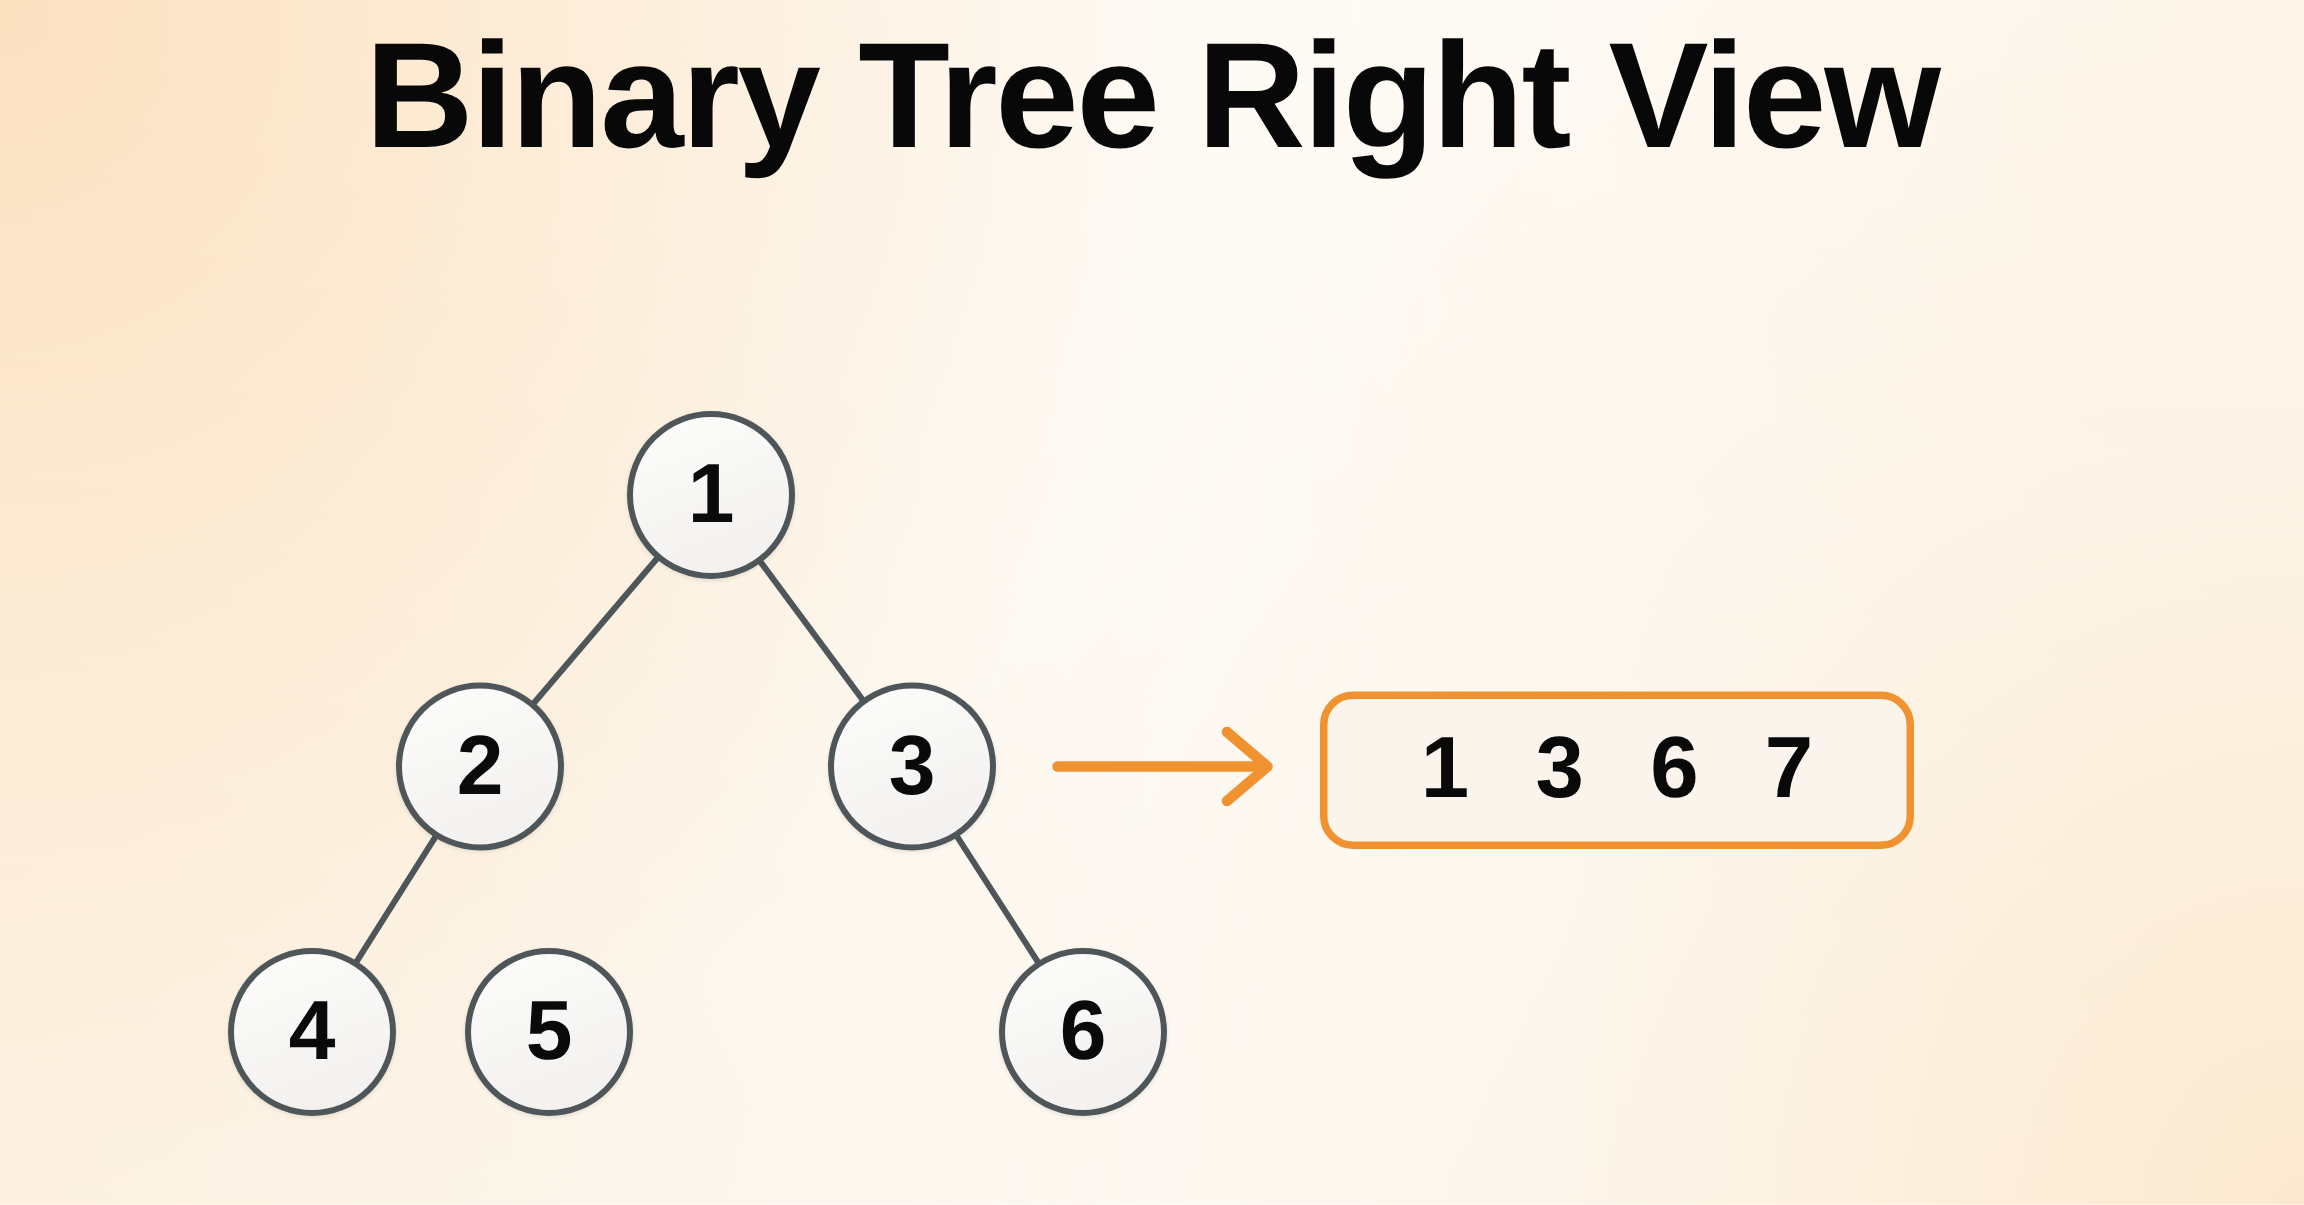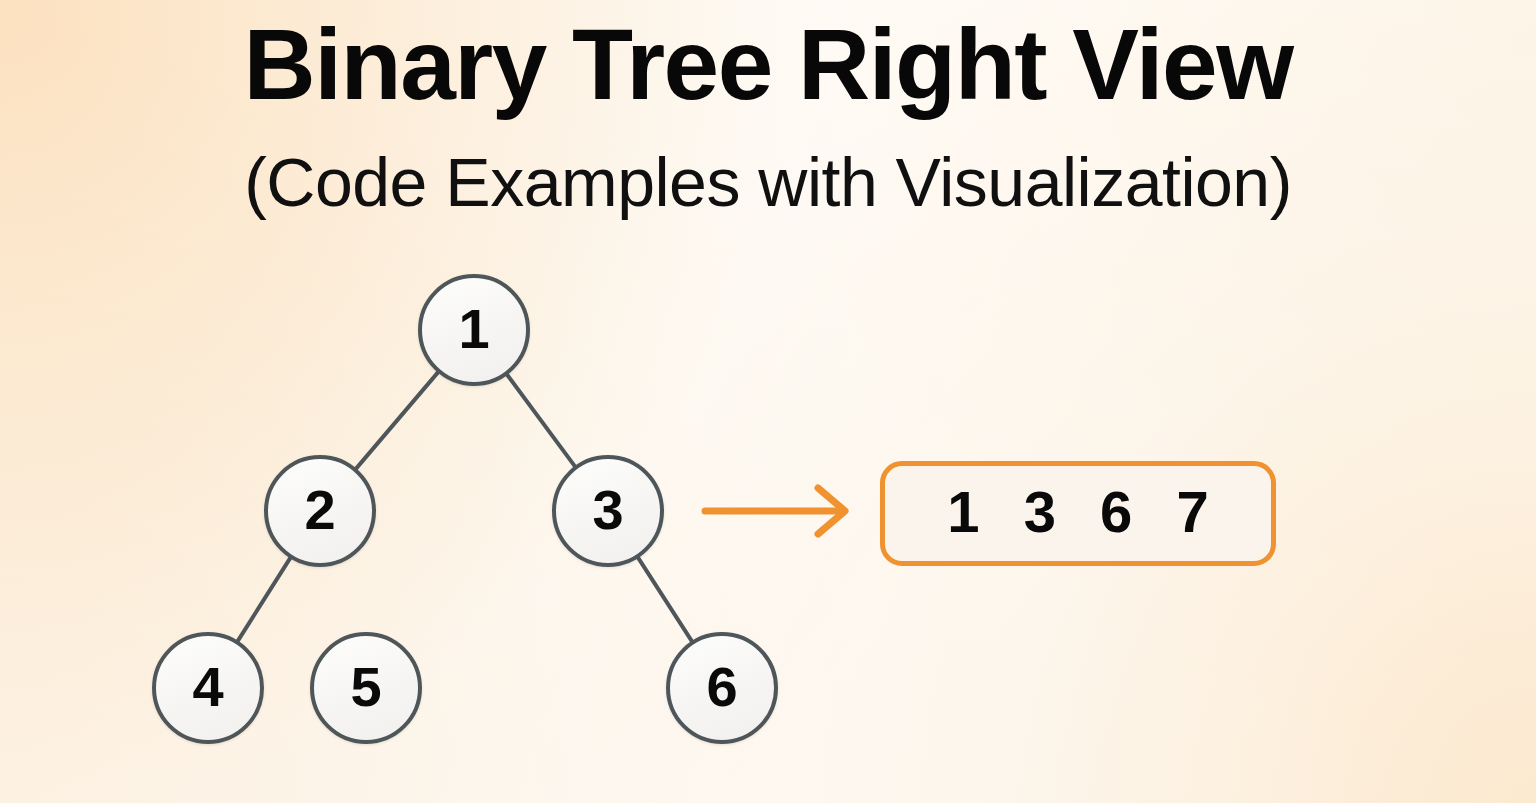"Binary Tree Right View" #page-title { padding: 16px -> 0 }
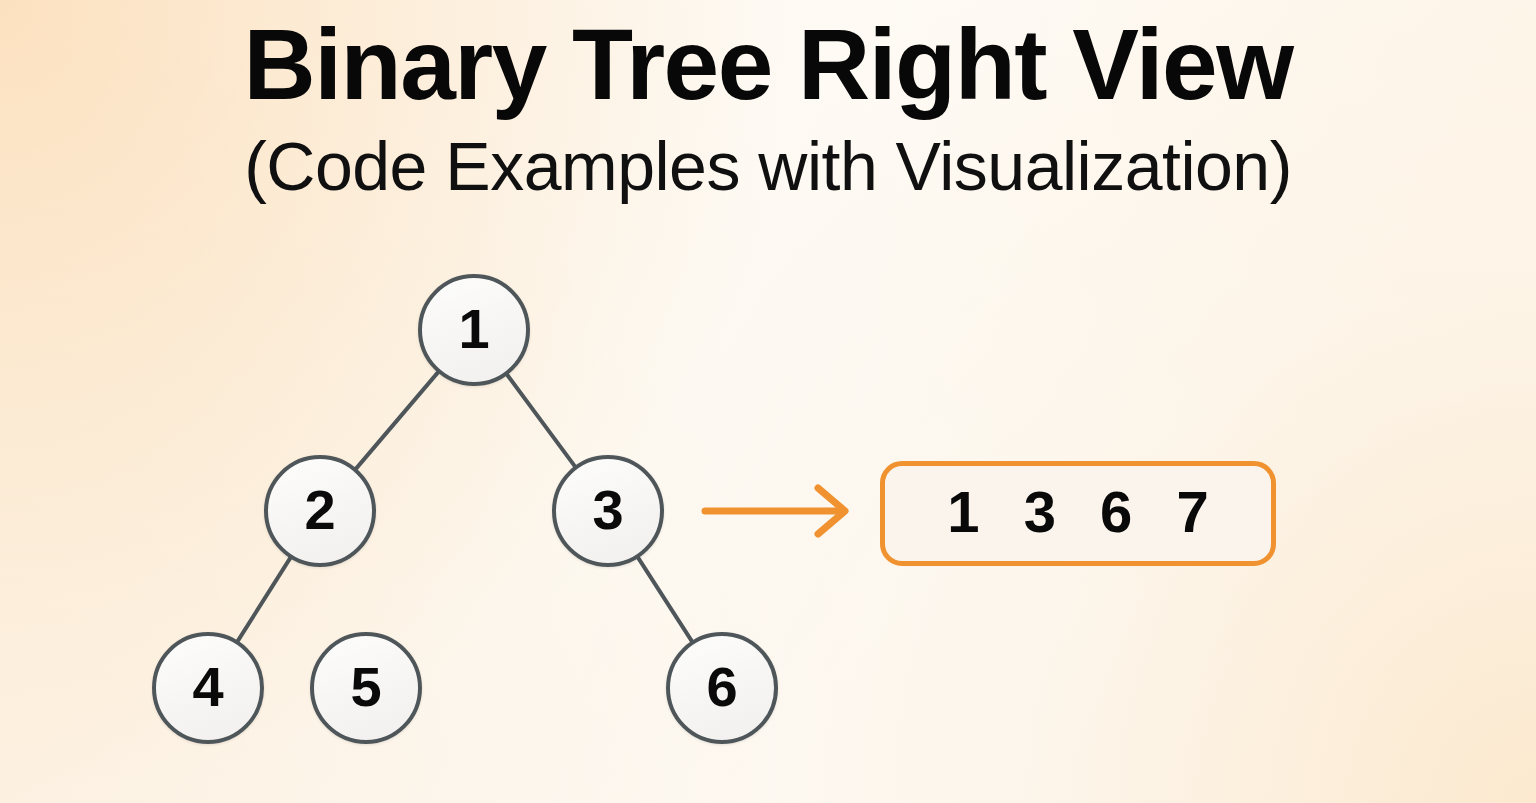"(Code Examples with Visualization)" h2 { html: <h2>(Code Examples with Visualization)</h2> -> none }
